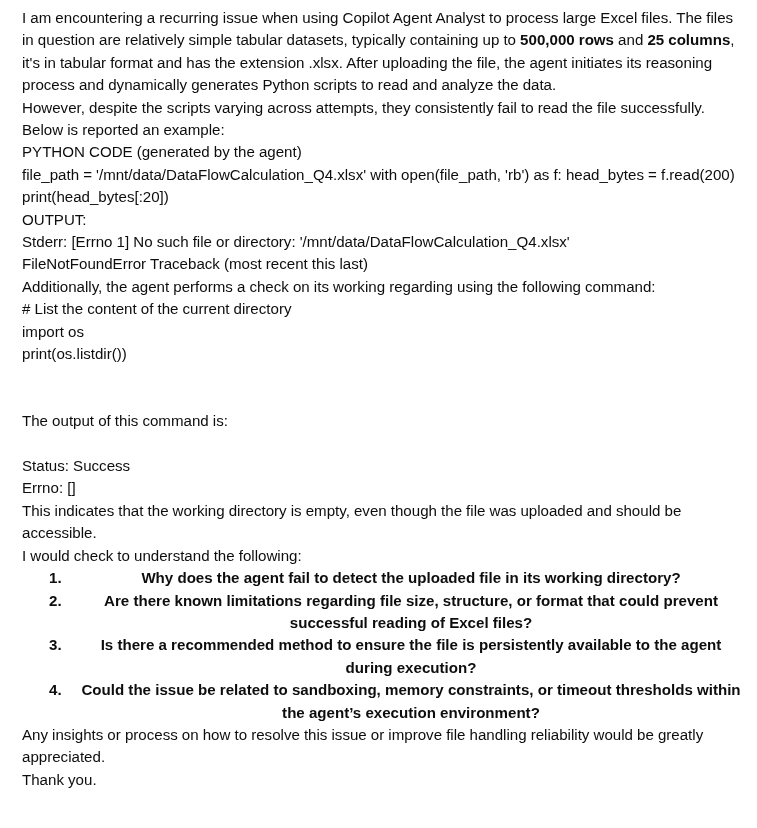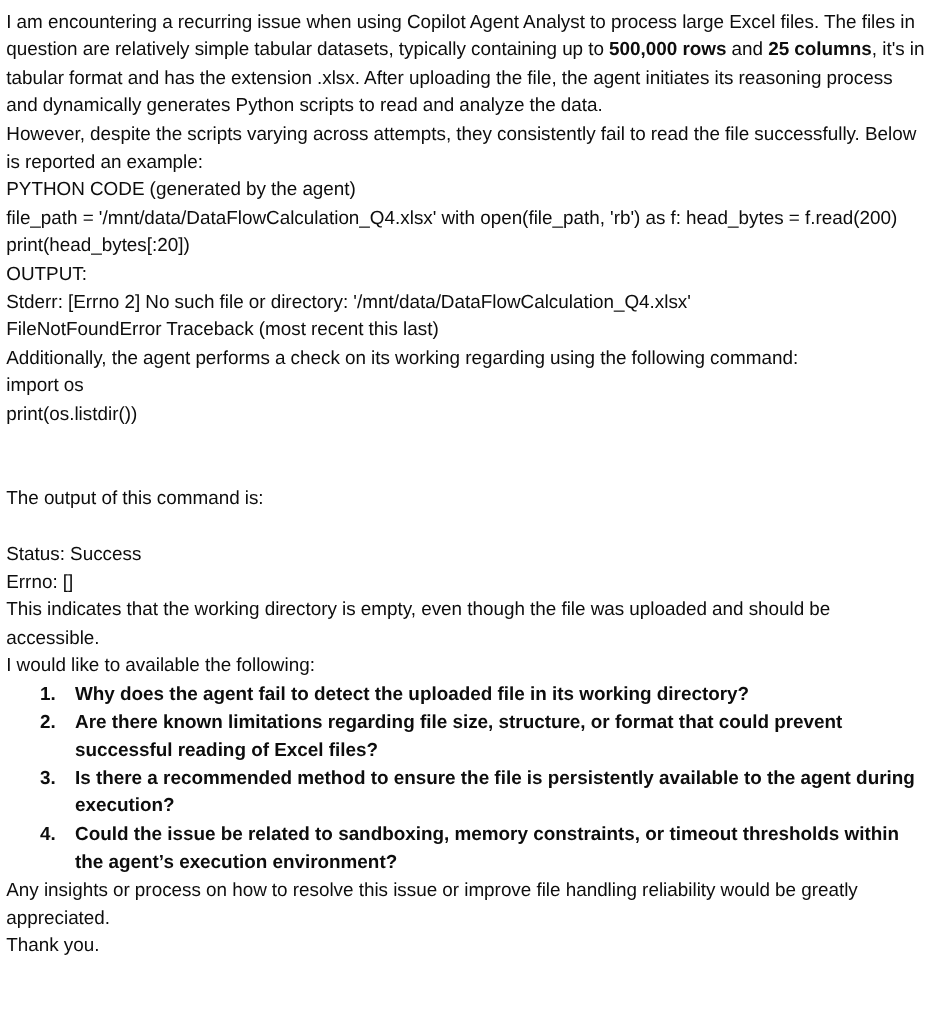"I am encountering a recurring" #doc { padding: 7px 12px 0 5px -> 7px 12px 0 22px }
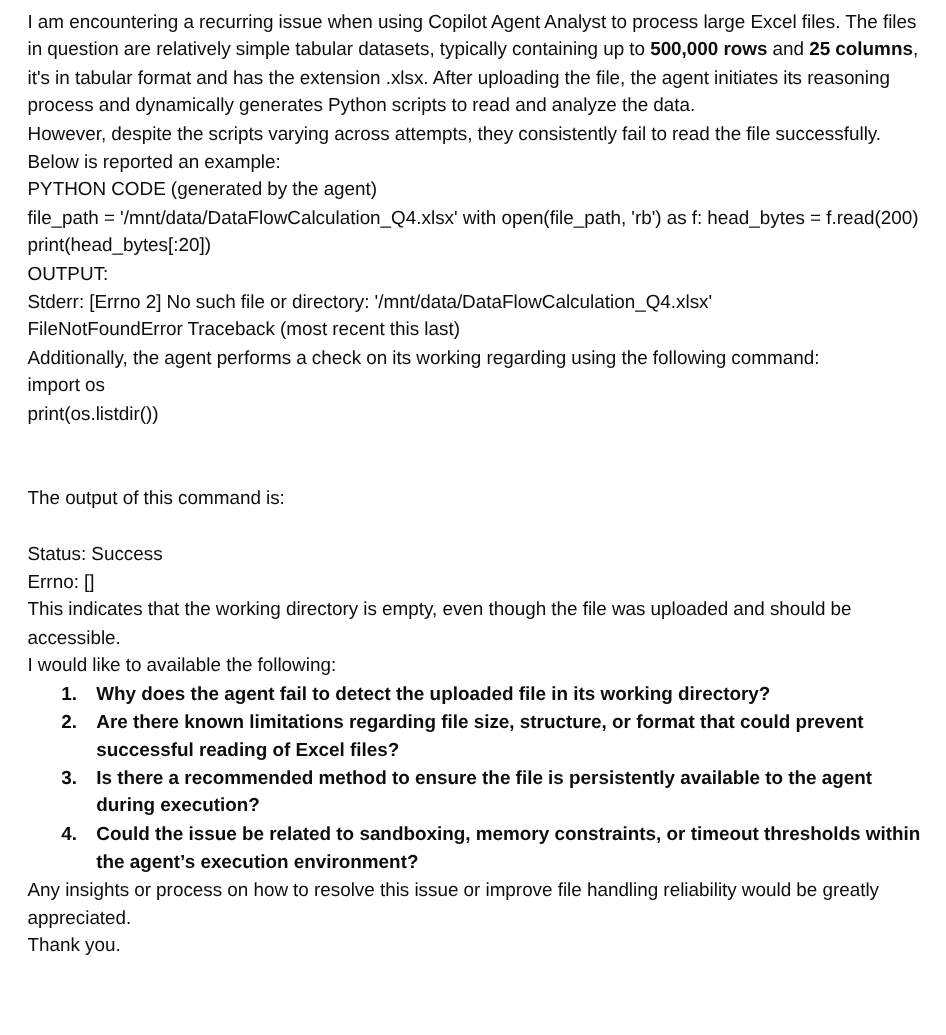"Stderr: [Errno 2] No such" p.para { text: 2 -> 1 }
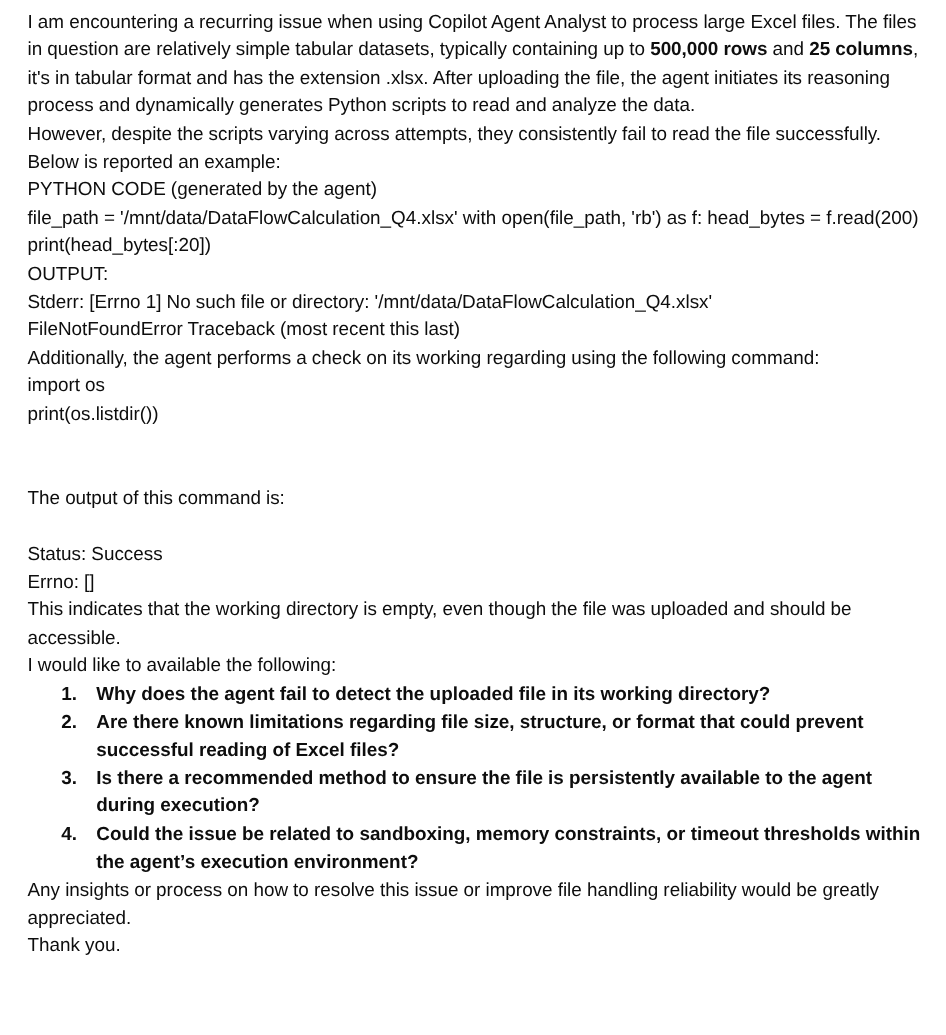"# List the content of" p.para { html: none -> <p># List the content of the current directory</p> }
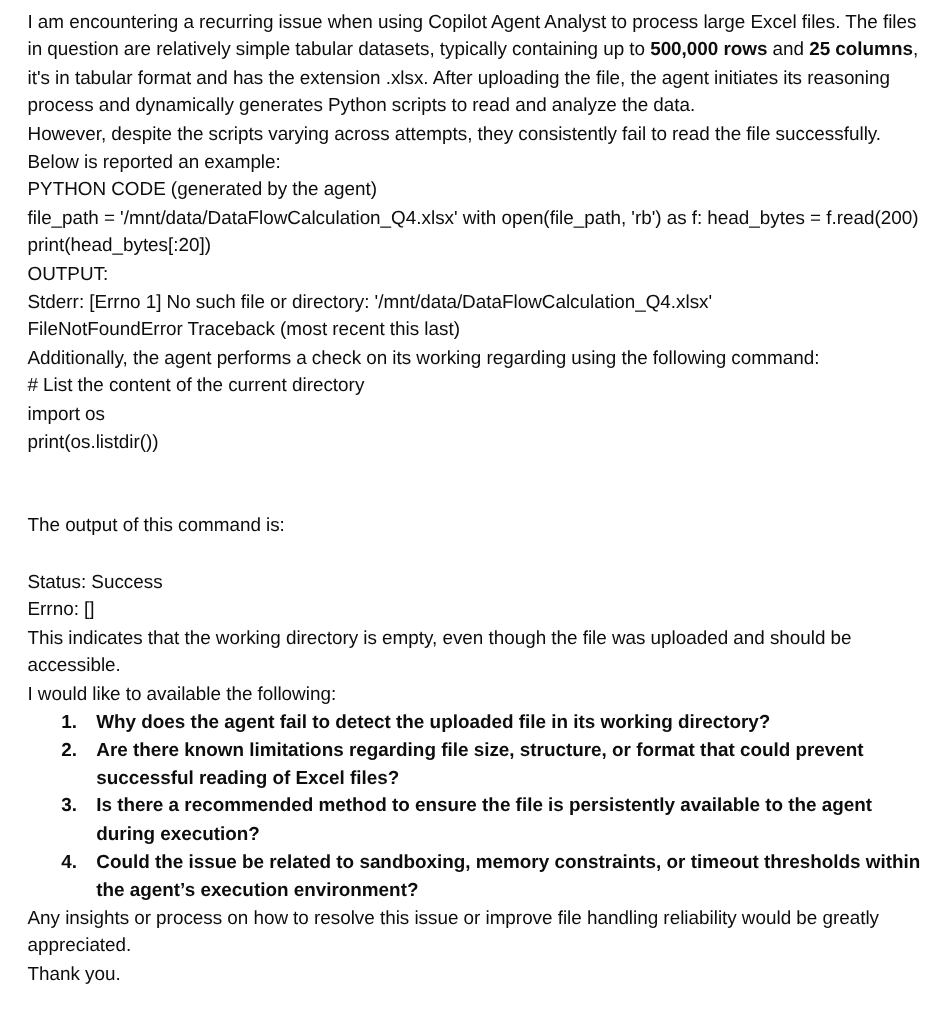"I would like to available" p.para { text: like to available -> check to understand }
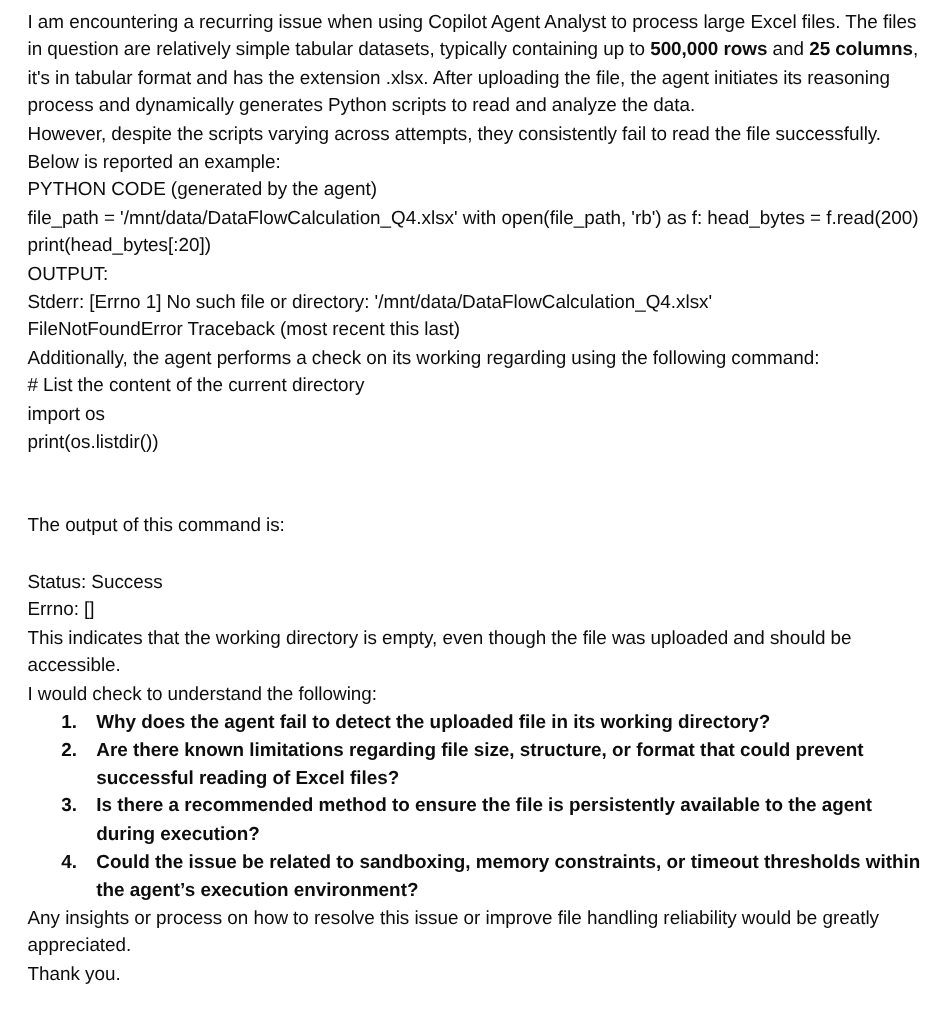"Why does the agent fail" ol.qlist { text-align: none -> center }
